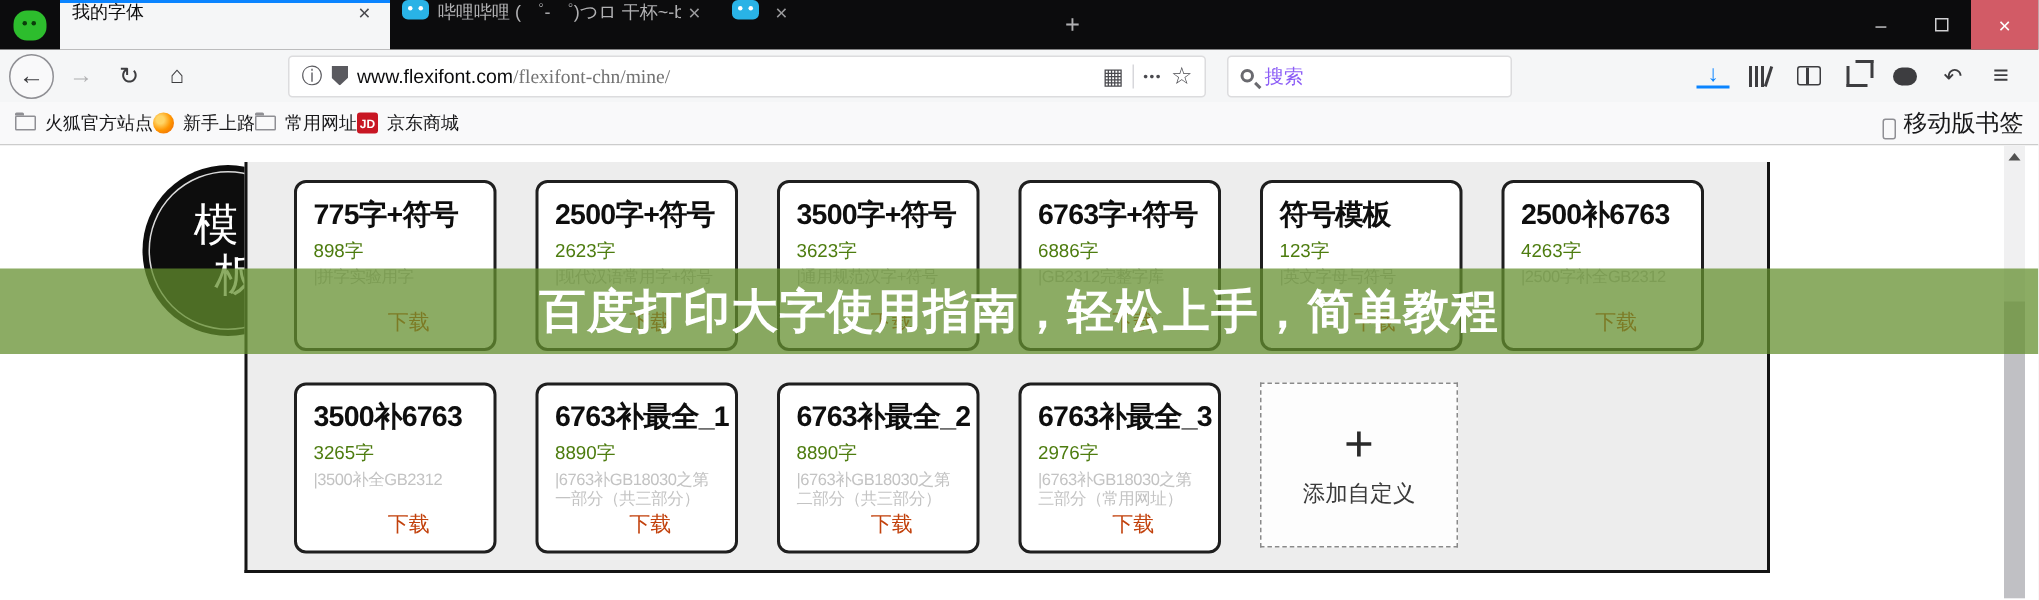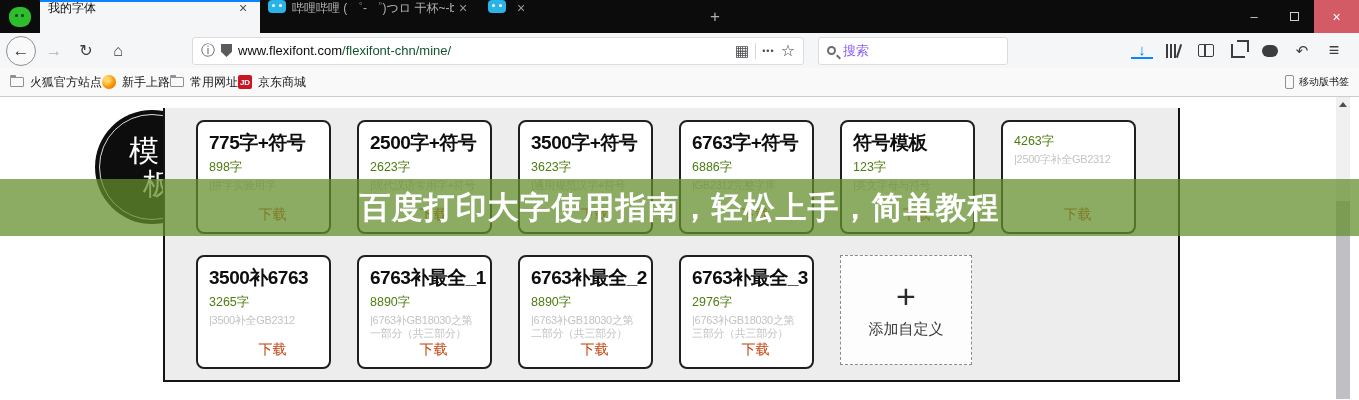"/flexifont-chn/mine/" .url-text .path { color: #14532d -> #737373; font-family: none -> Liberation Serif, serif }
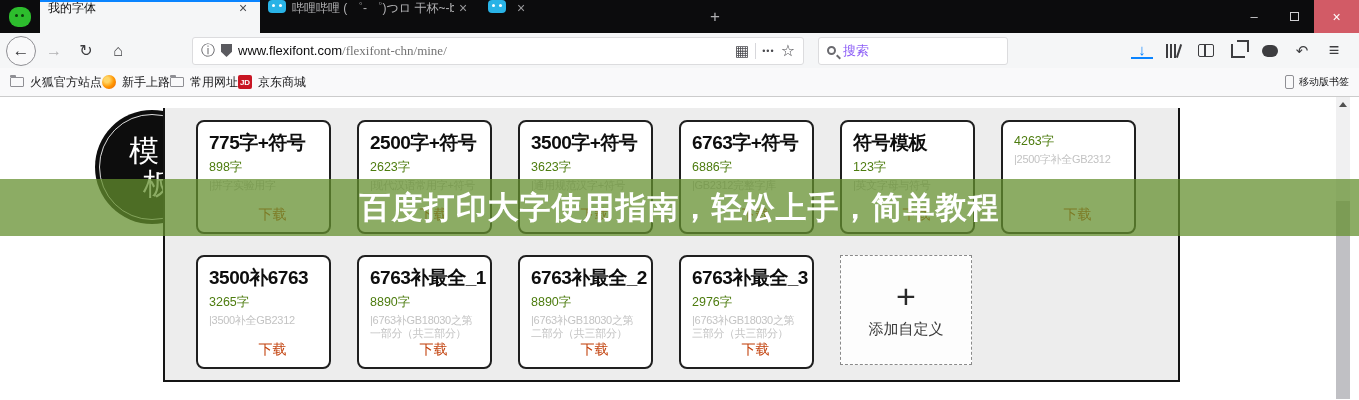"移动版书签" .bm-right { font-size: 10px -> 16px }
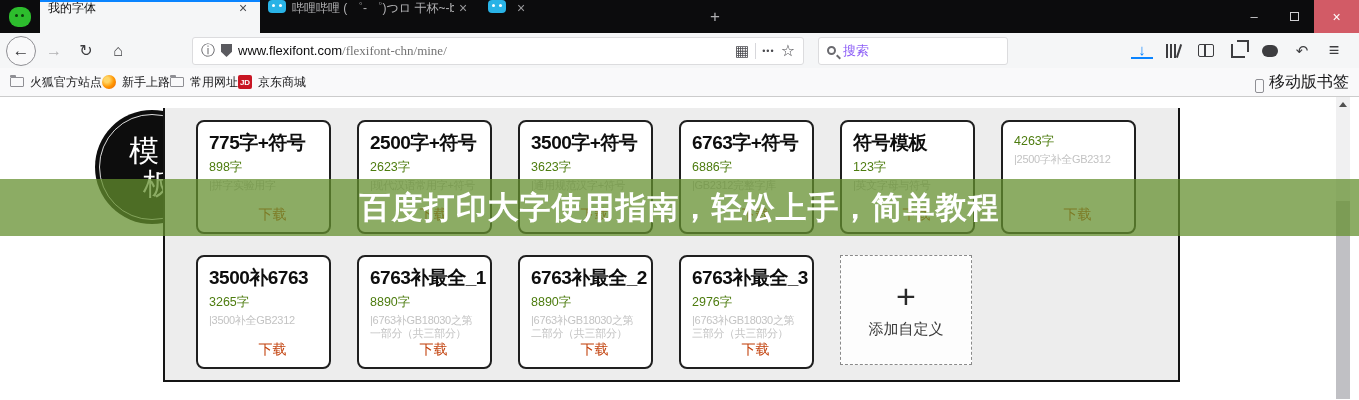"2500补6763" div.card-title { html: none -> <div>2500补6763</div> }
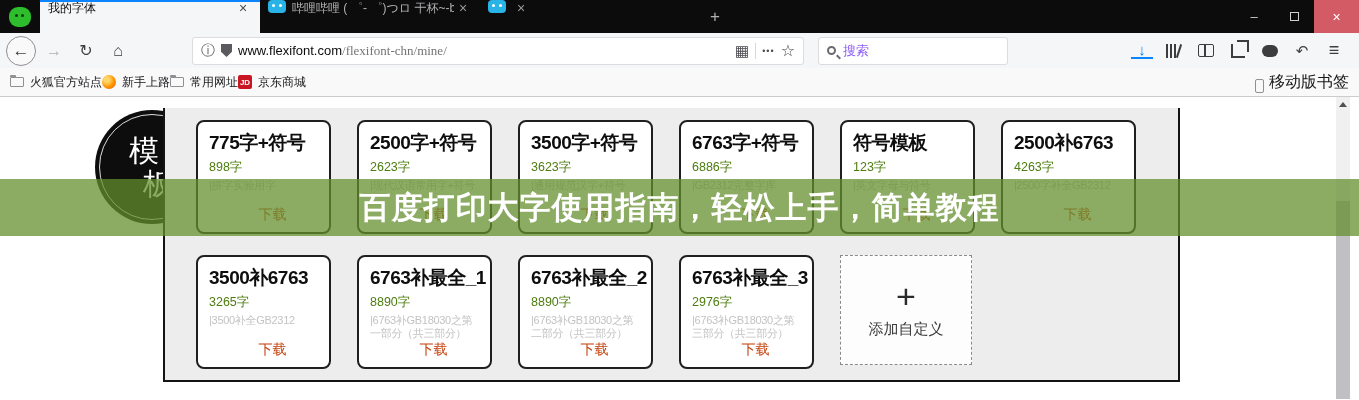"|6763补GB18030之第三部分（共三部分）" div.card-desc { text: 共三部分 -> 常用网址 }
